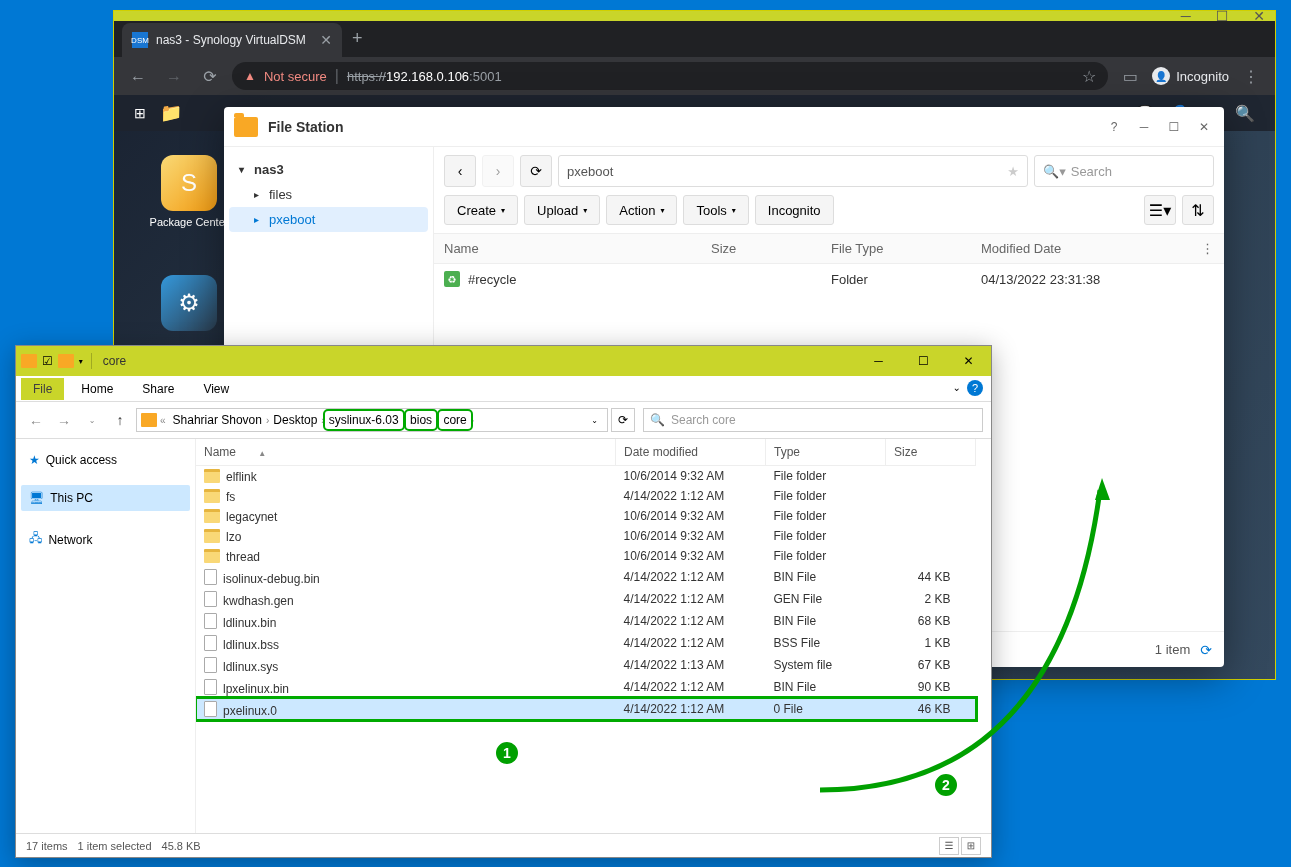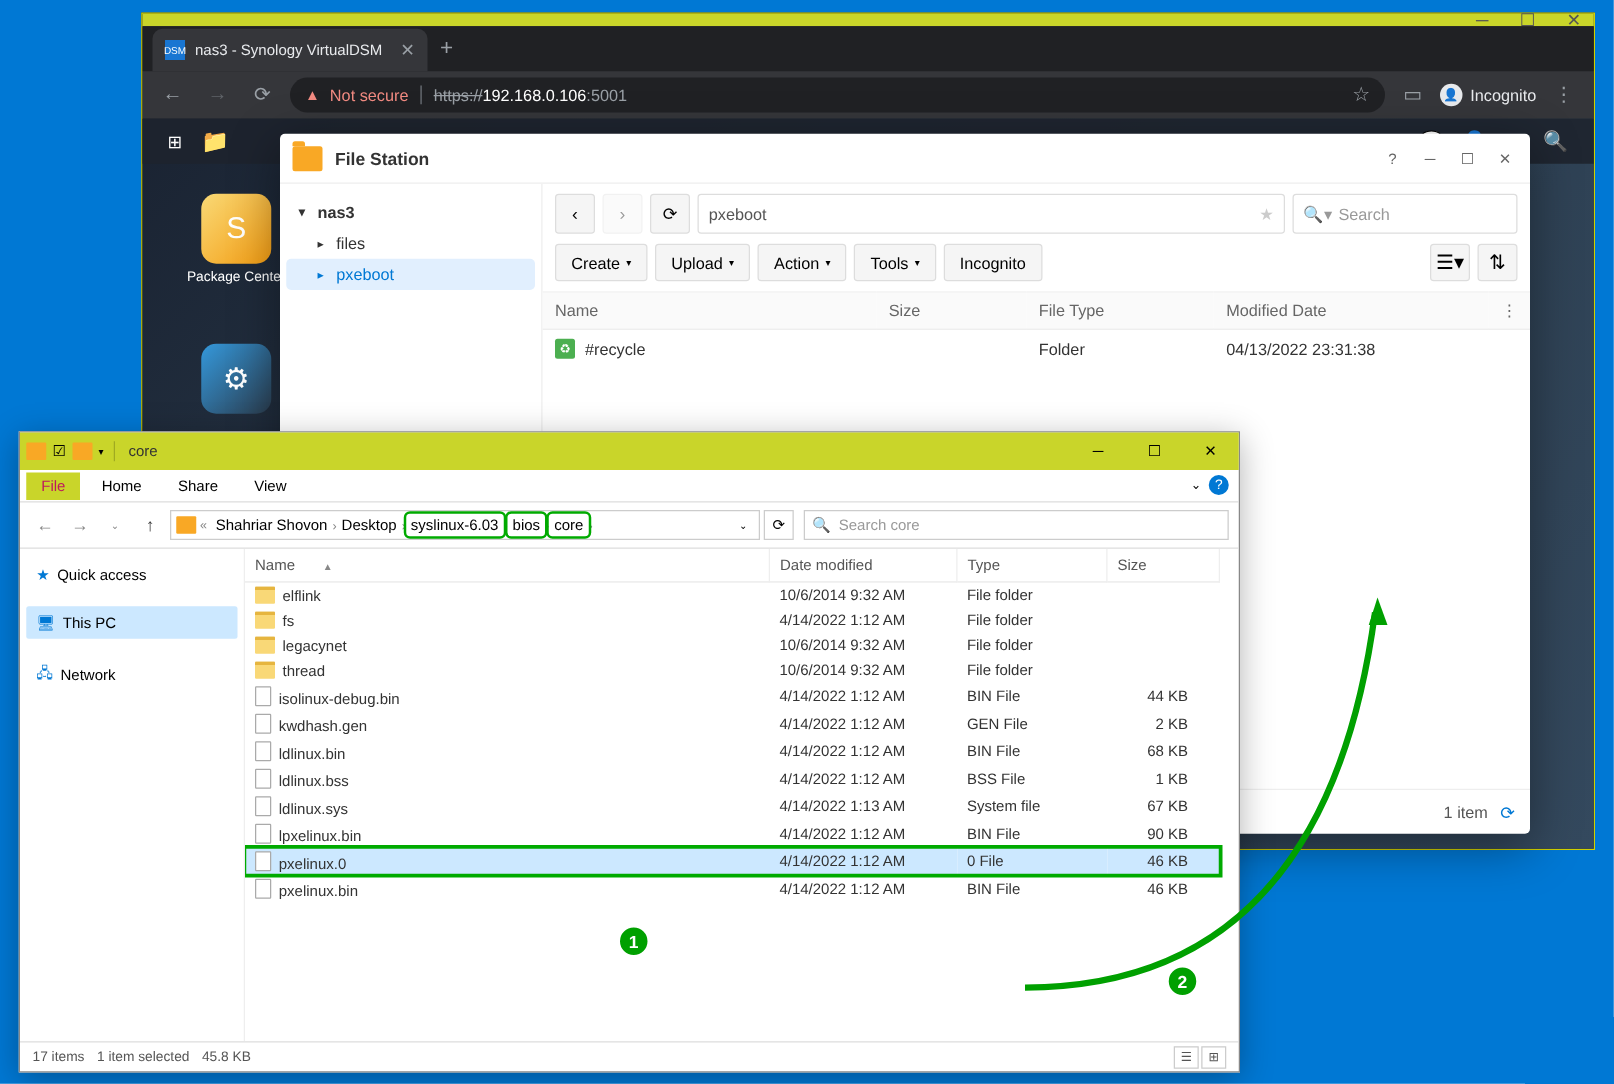"File" .ex-tab.file { color: #be185d -> #404040 }
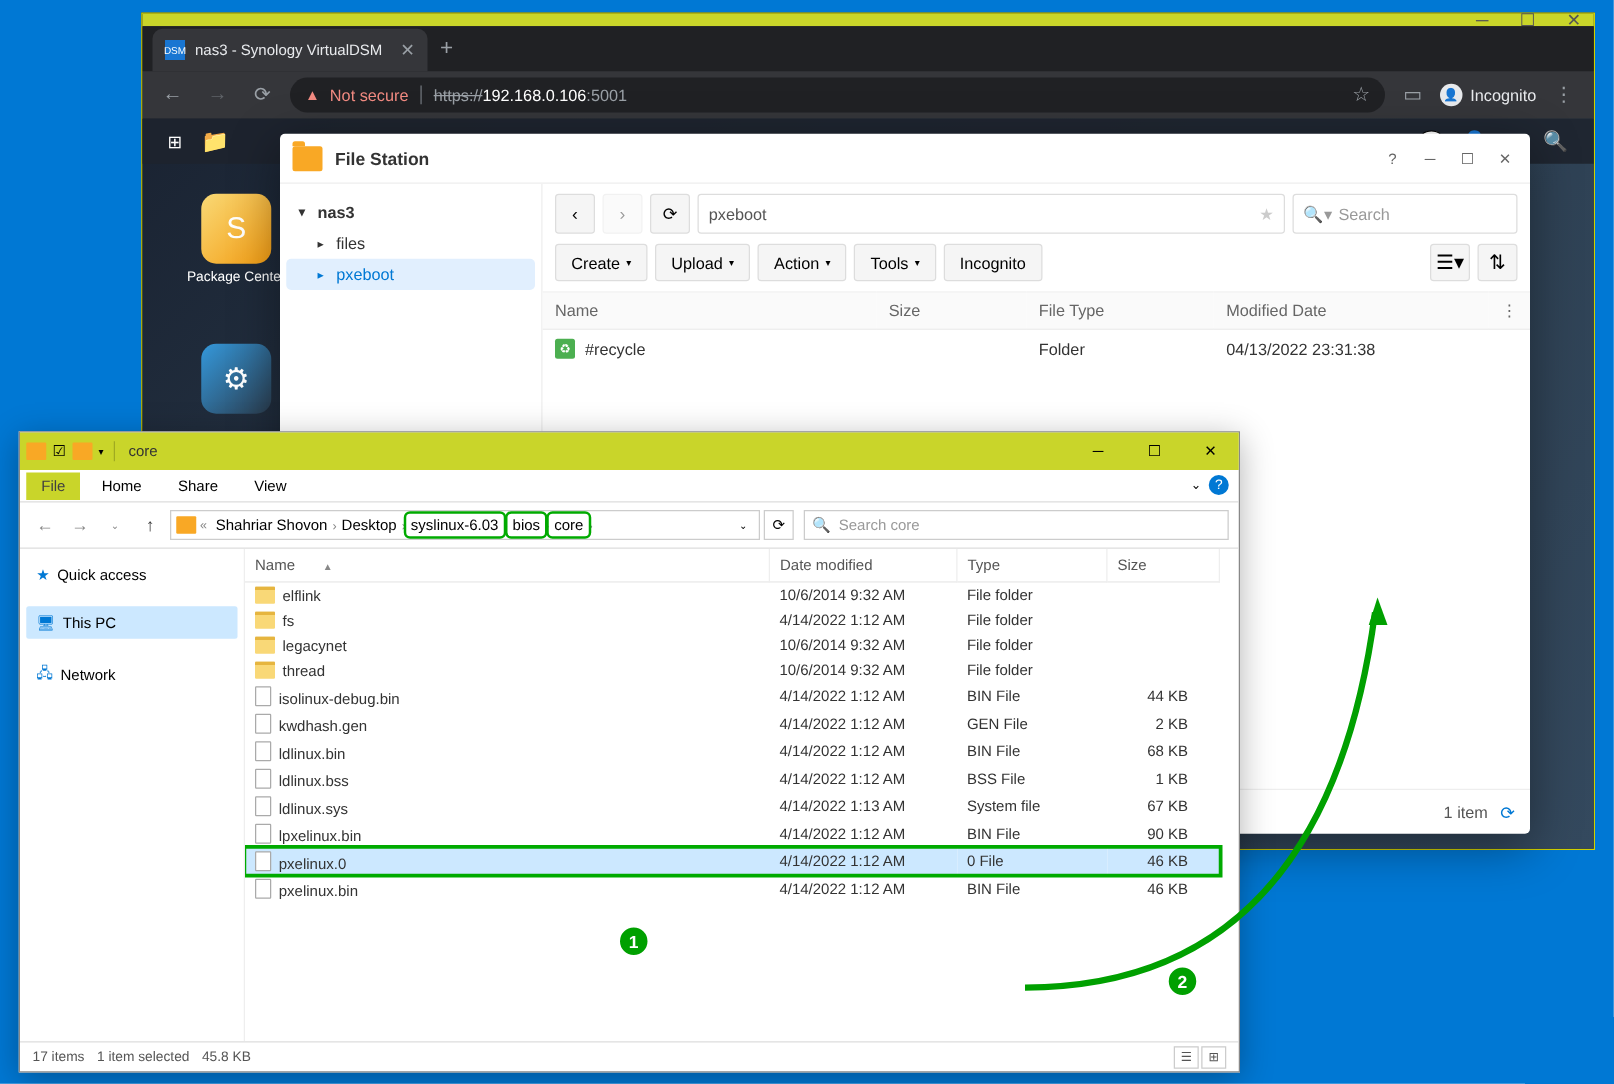"lzo" tr { html: none -> <tr> <td><span></span>lzo</td> <td>10/6/2014 9:32 AM</td> <td>File folder</td> <td></td> </tr> }
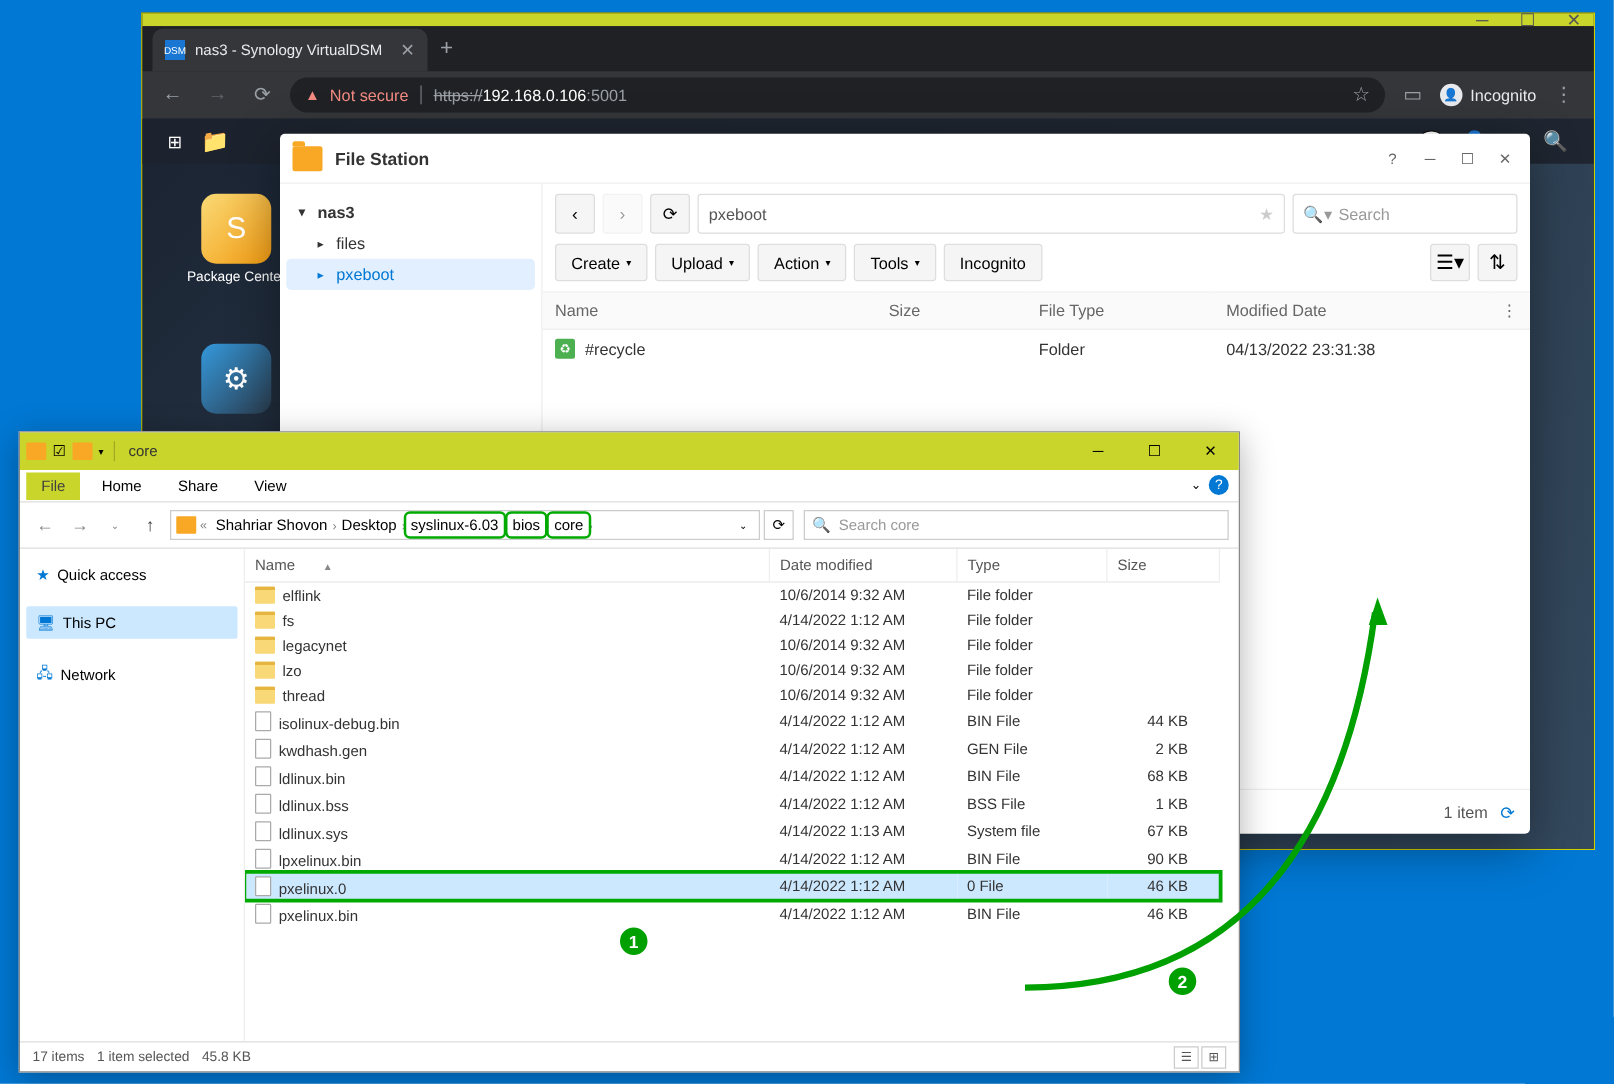"pxelinux.bin" tr { html: <tr> <td><span></span>pxelinux.bin</td> <td>4/14/2022 1:12 AM</td> <td>BIN File</td> <td>46 KB</td> </tr> -> none }
